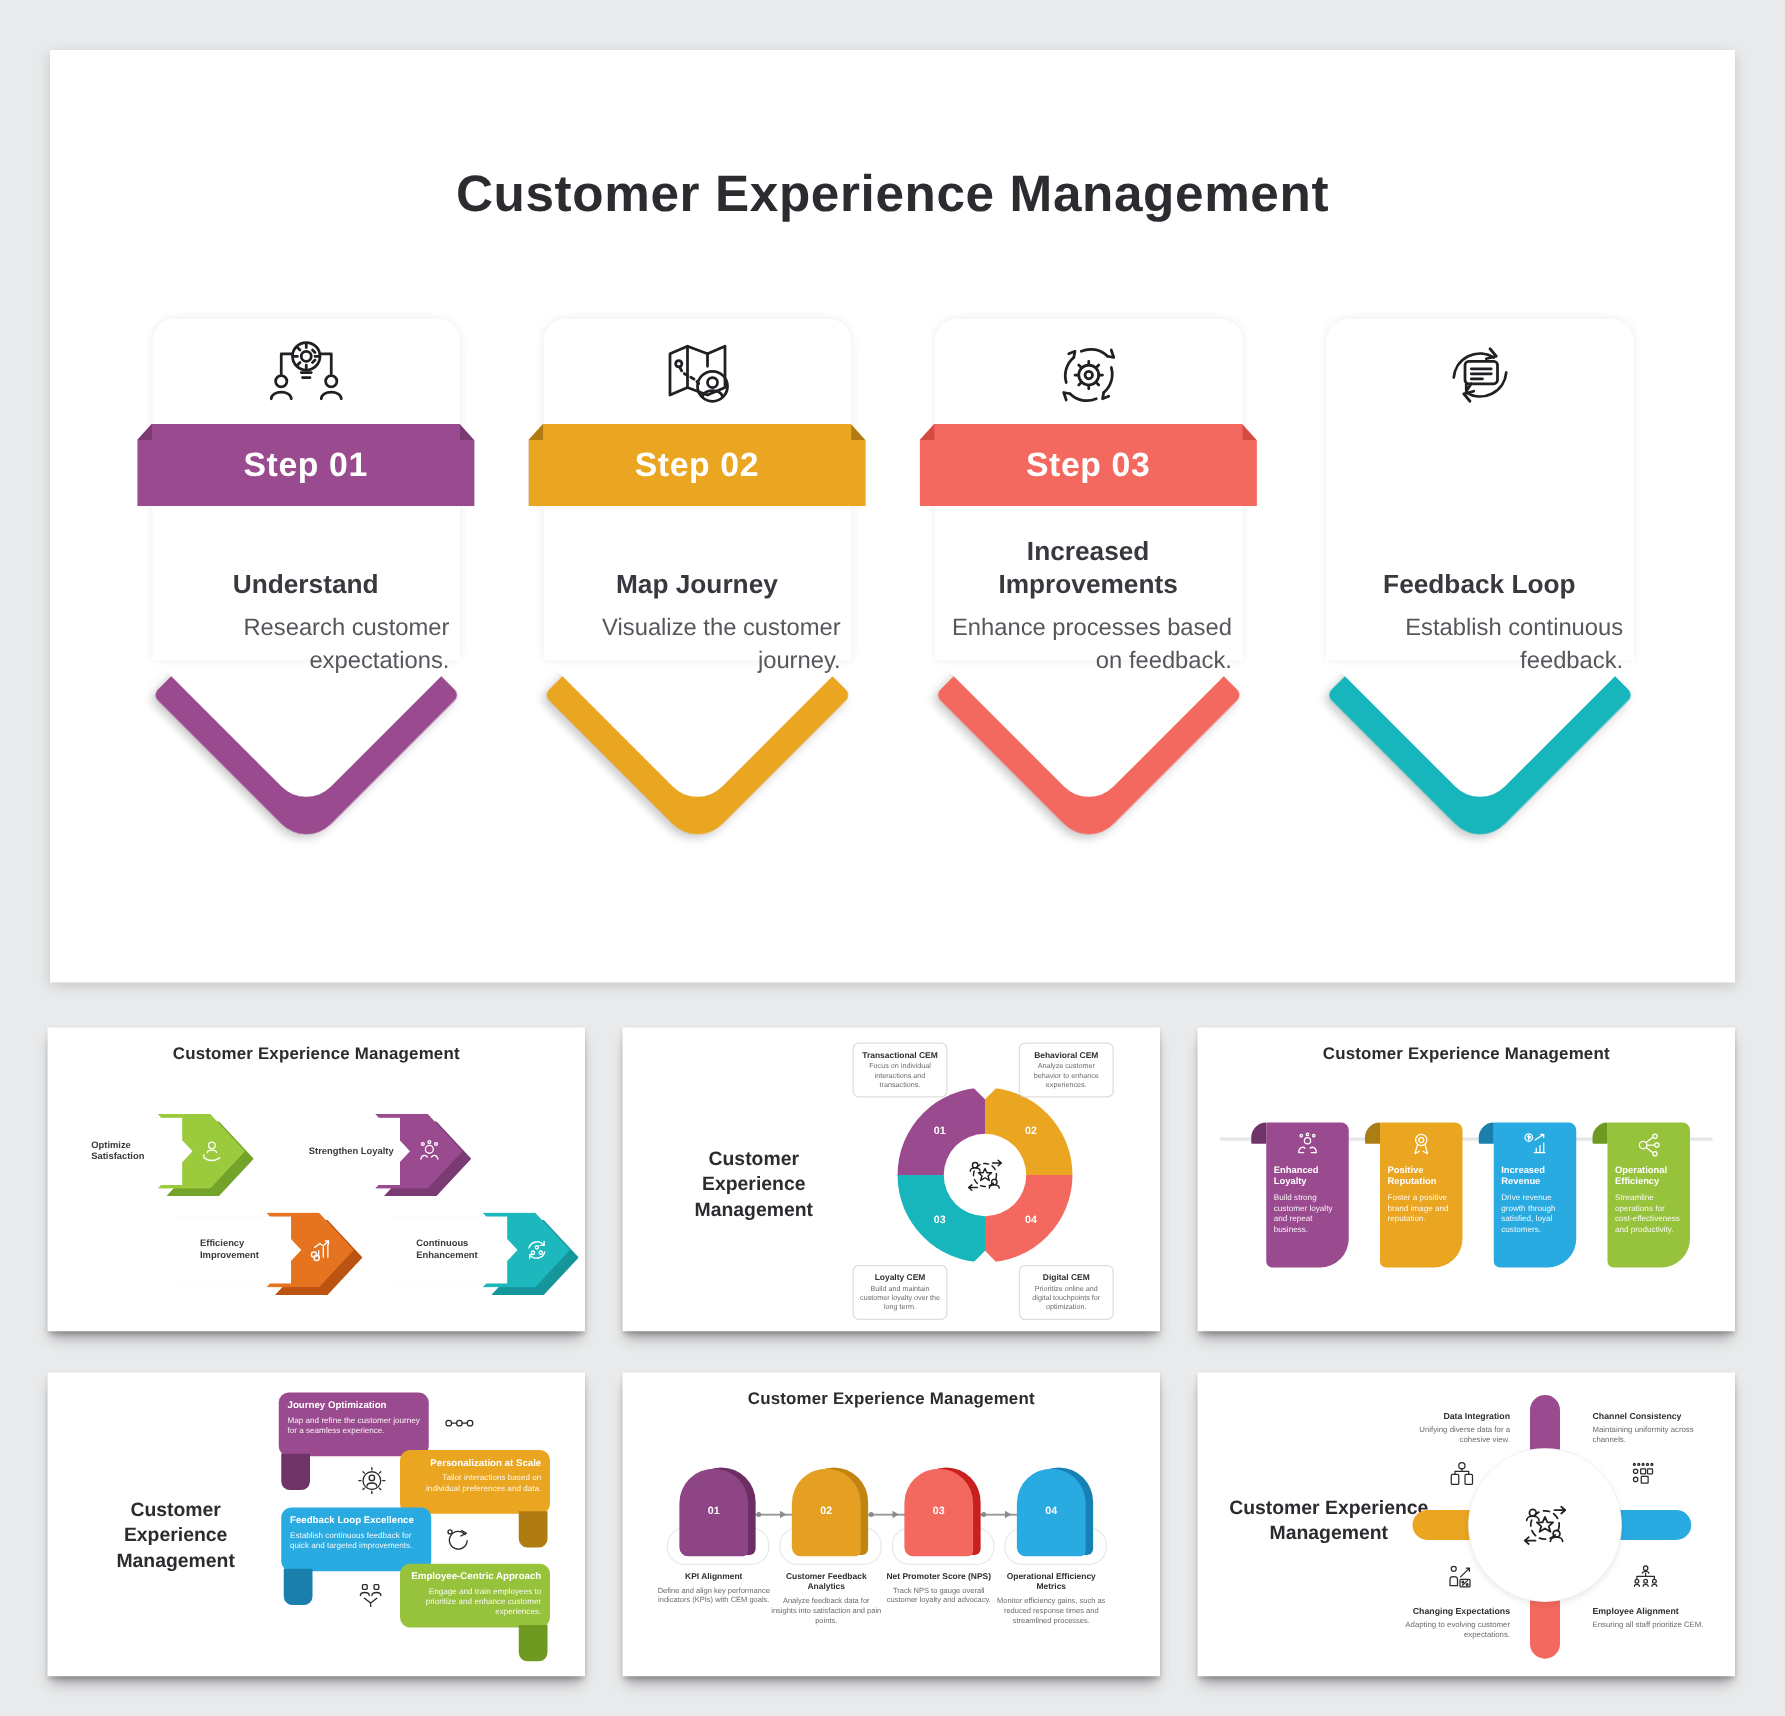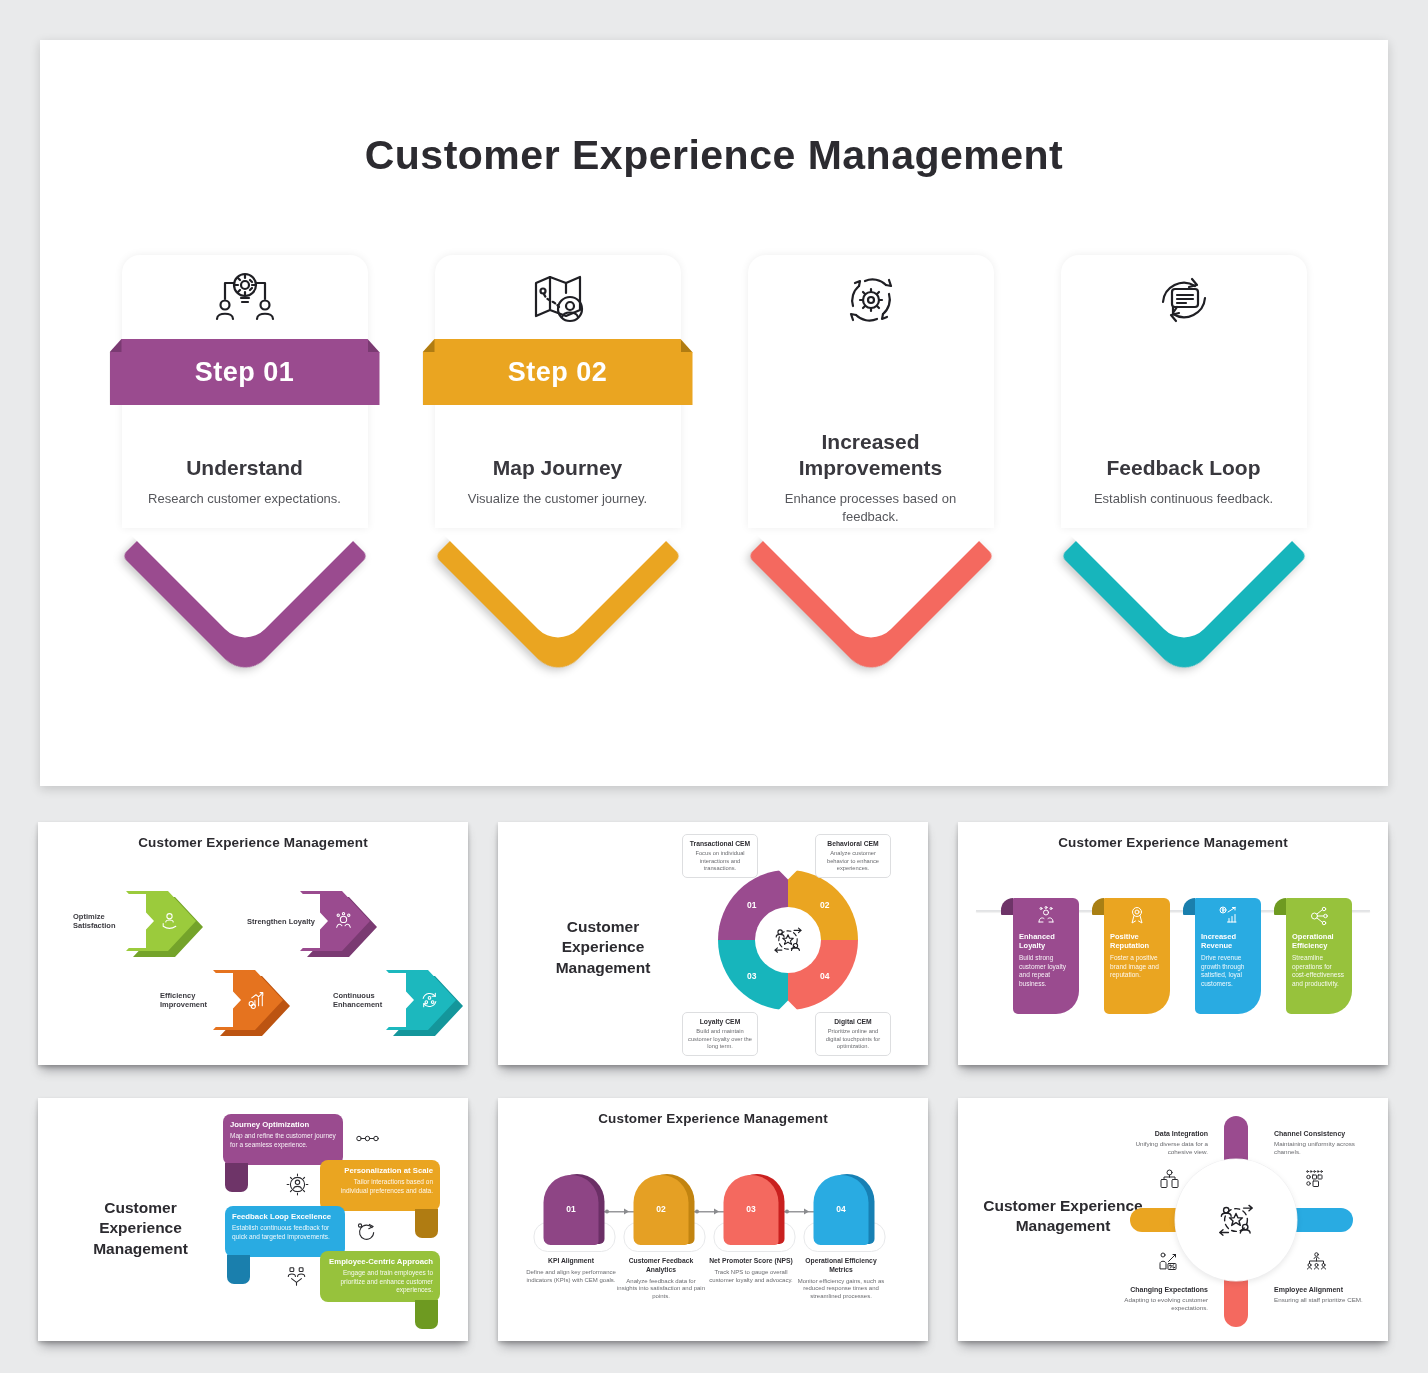"Step 03" div.sc-ribbon { html: none -> <div> <span>Step 03</span> </div> }
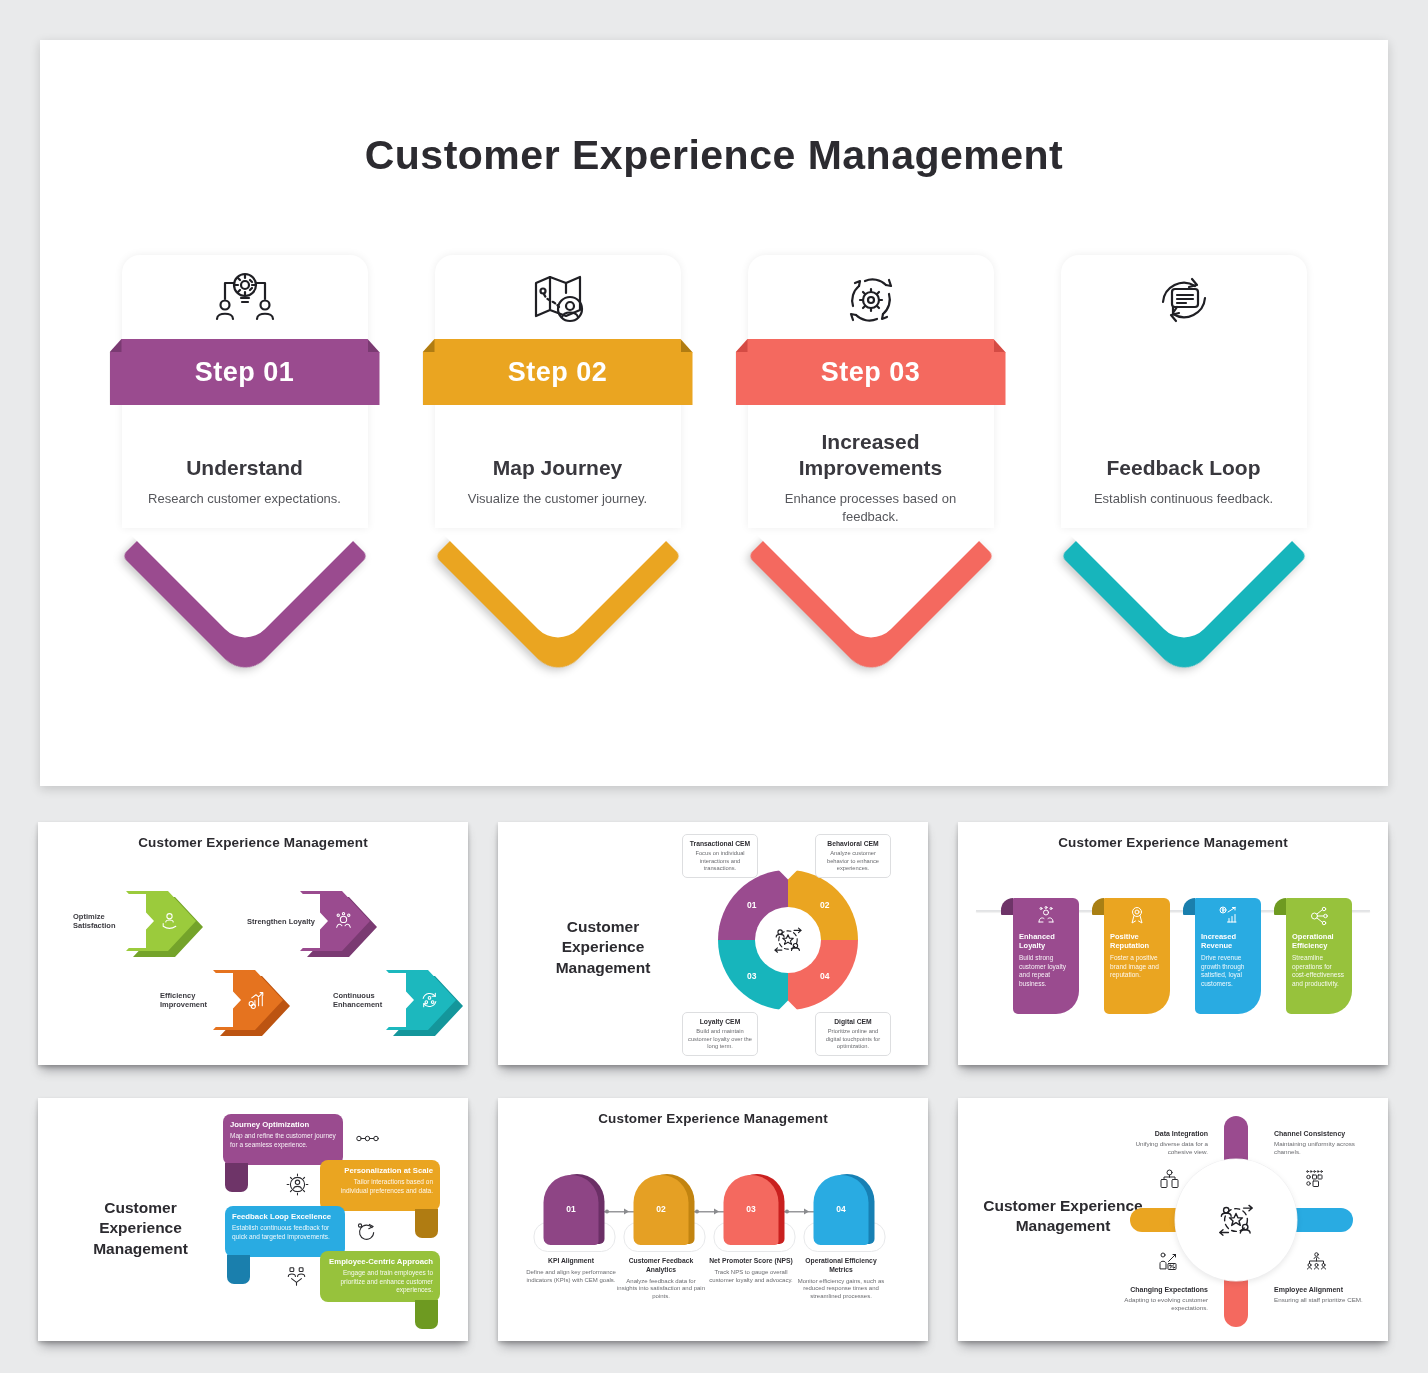"Research customer expectations." .sc-desc { font-size: 13px -> 19px; text-align: none -> right }
